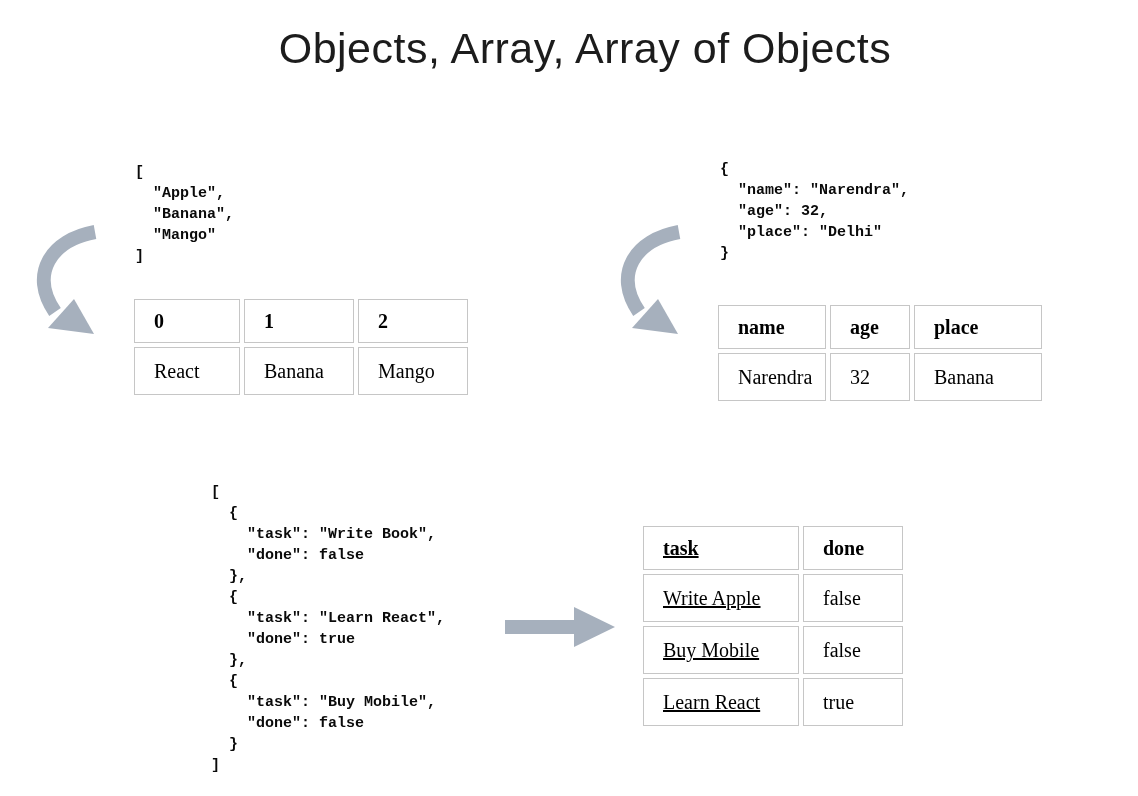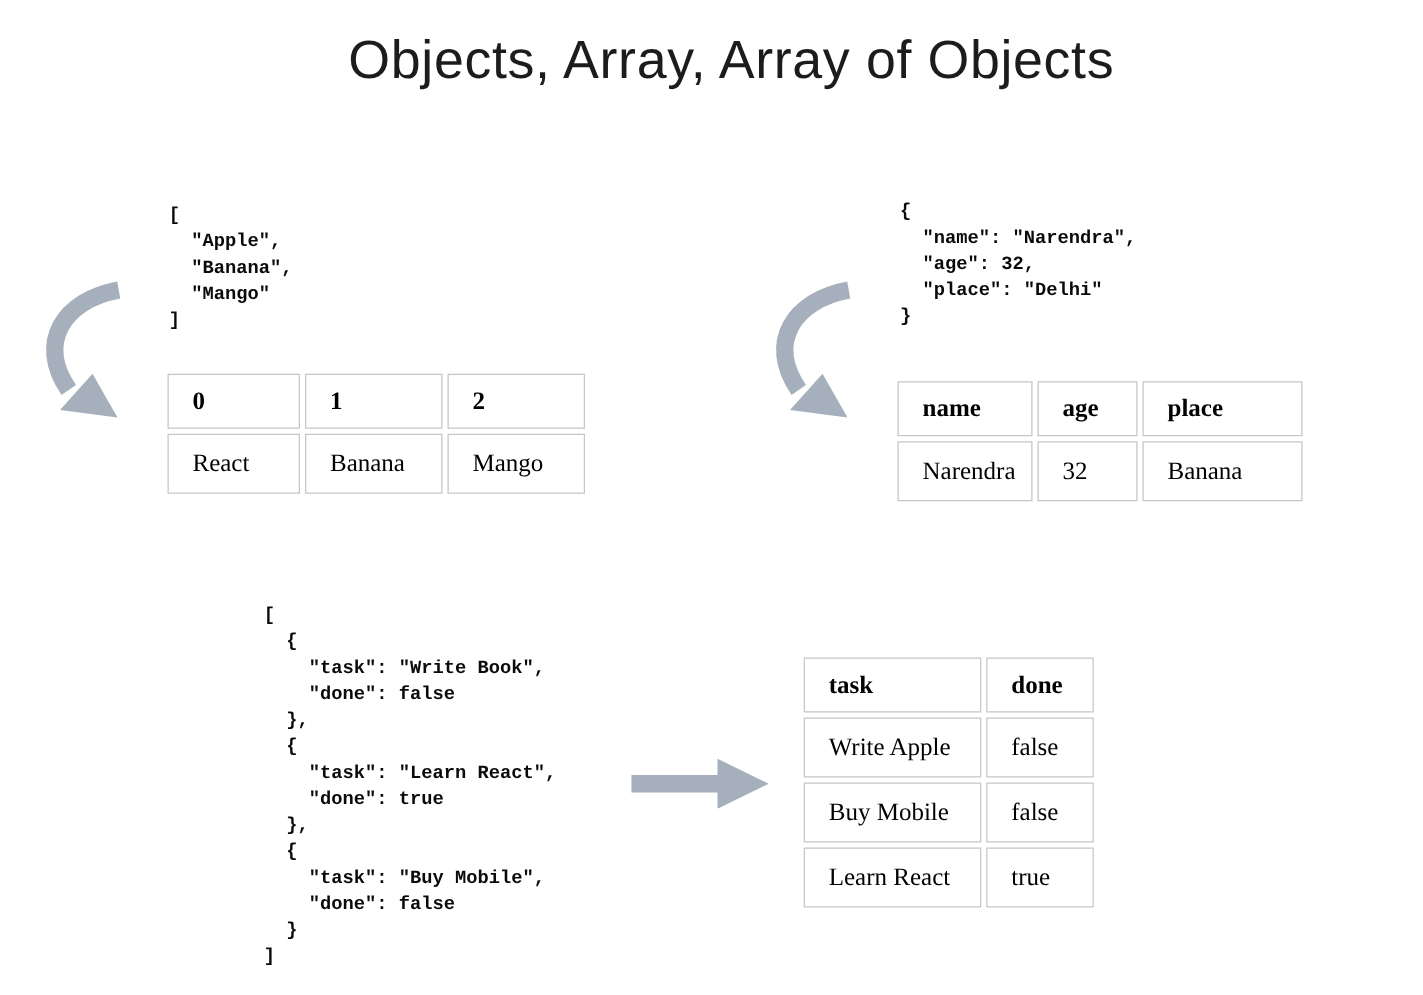"task" .w156 { text-decoration: none -> underline; width: 142px -> 156px }
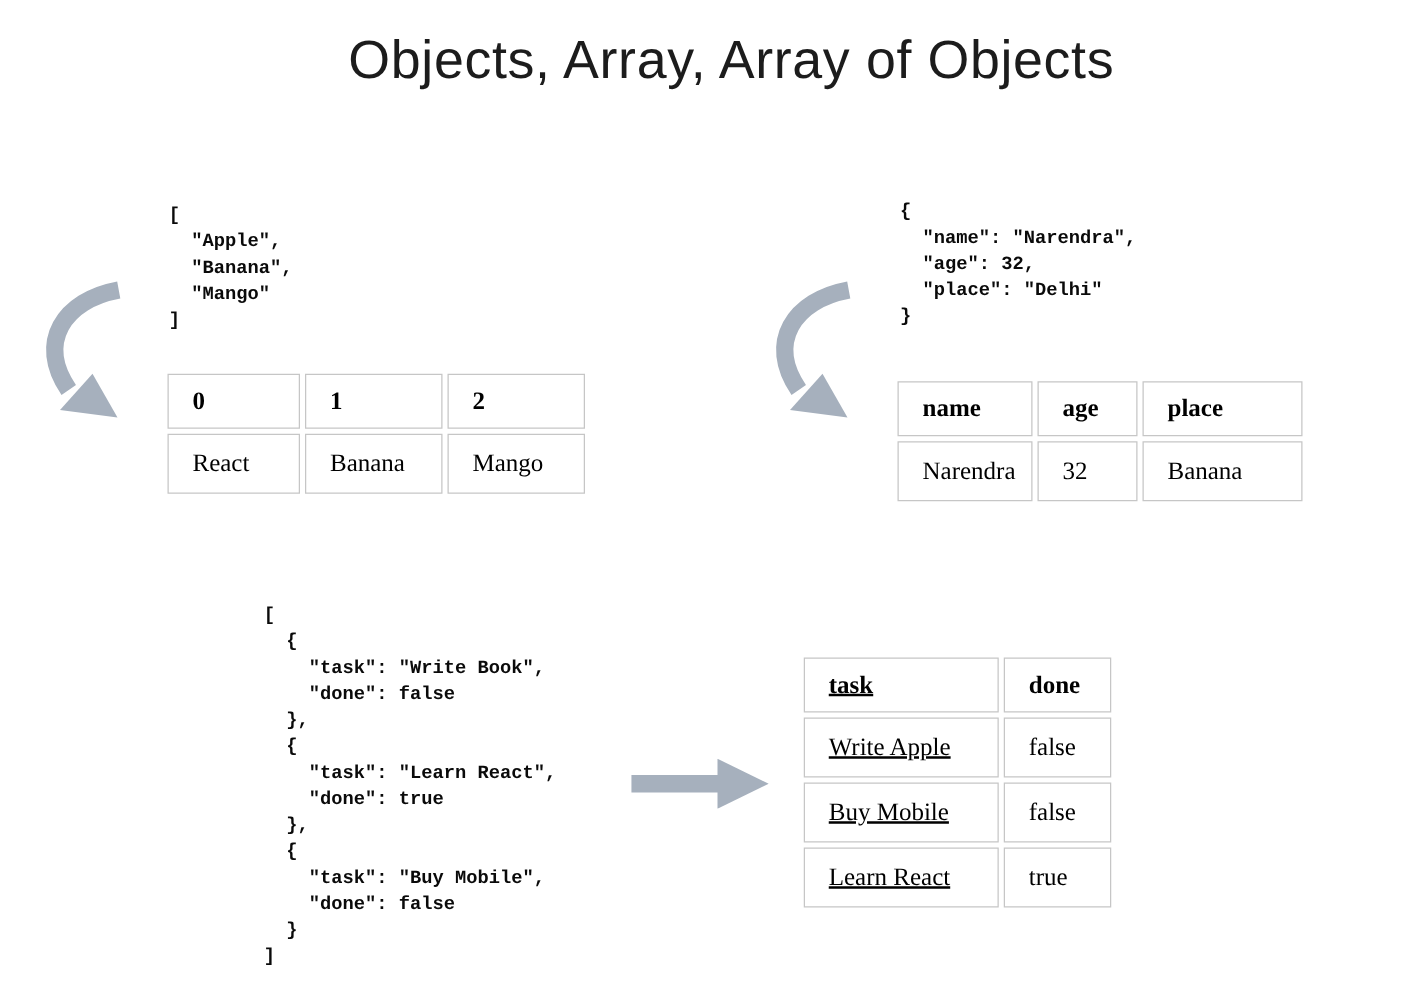"done" .w100 { width: 86px -> 100px }
